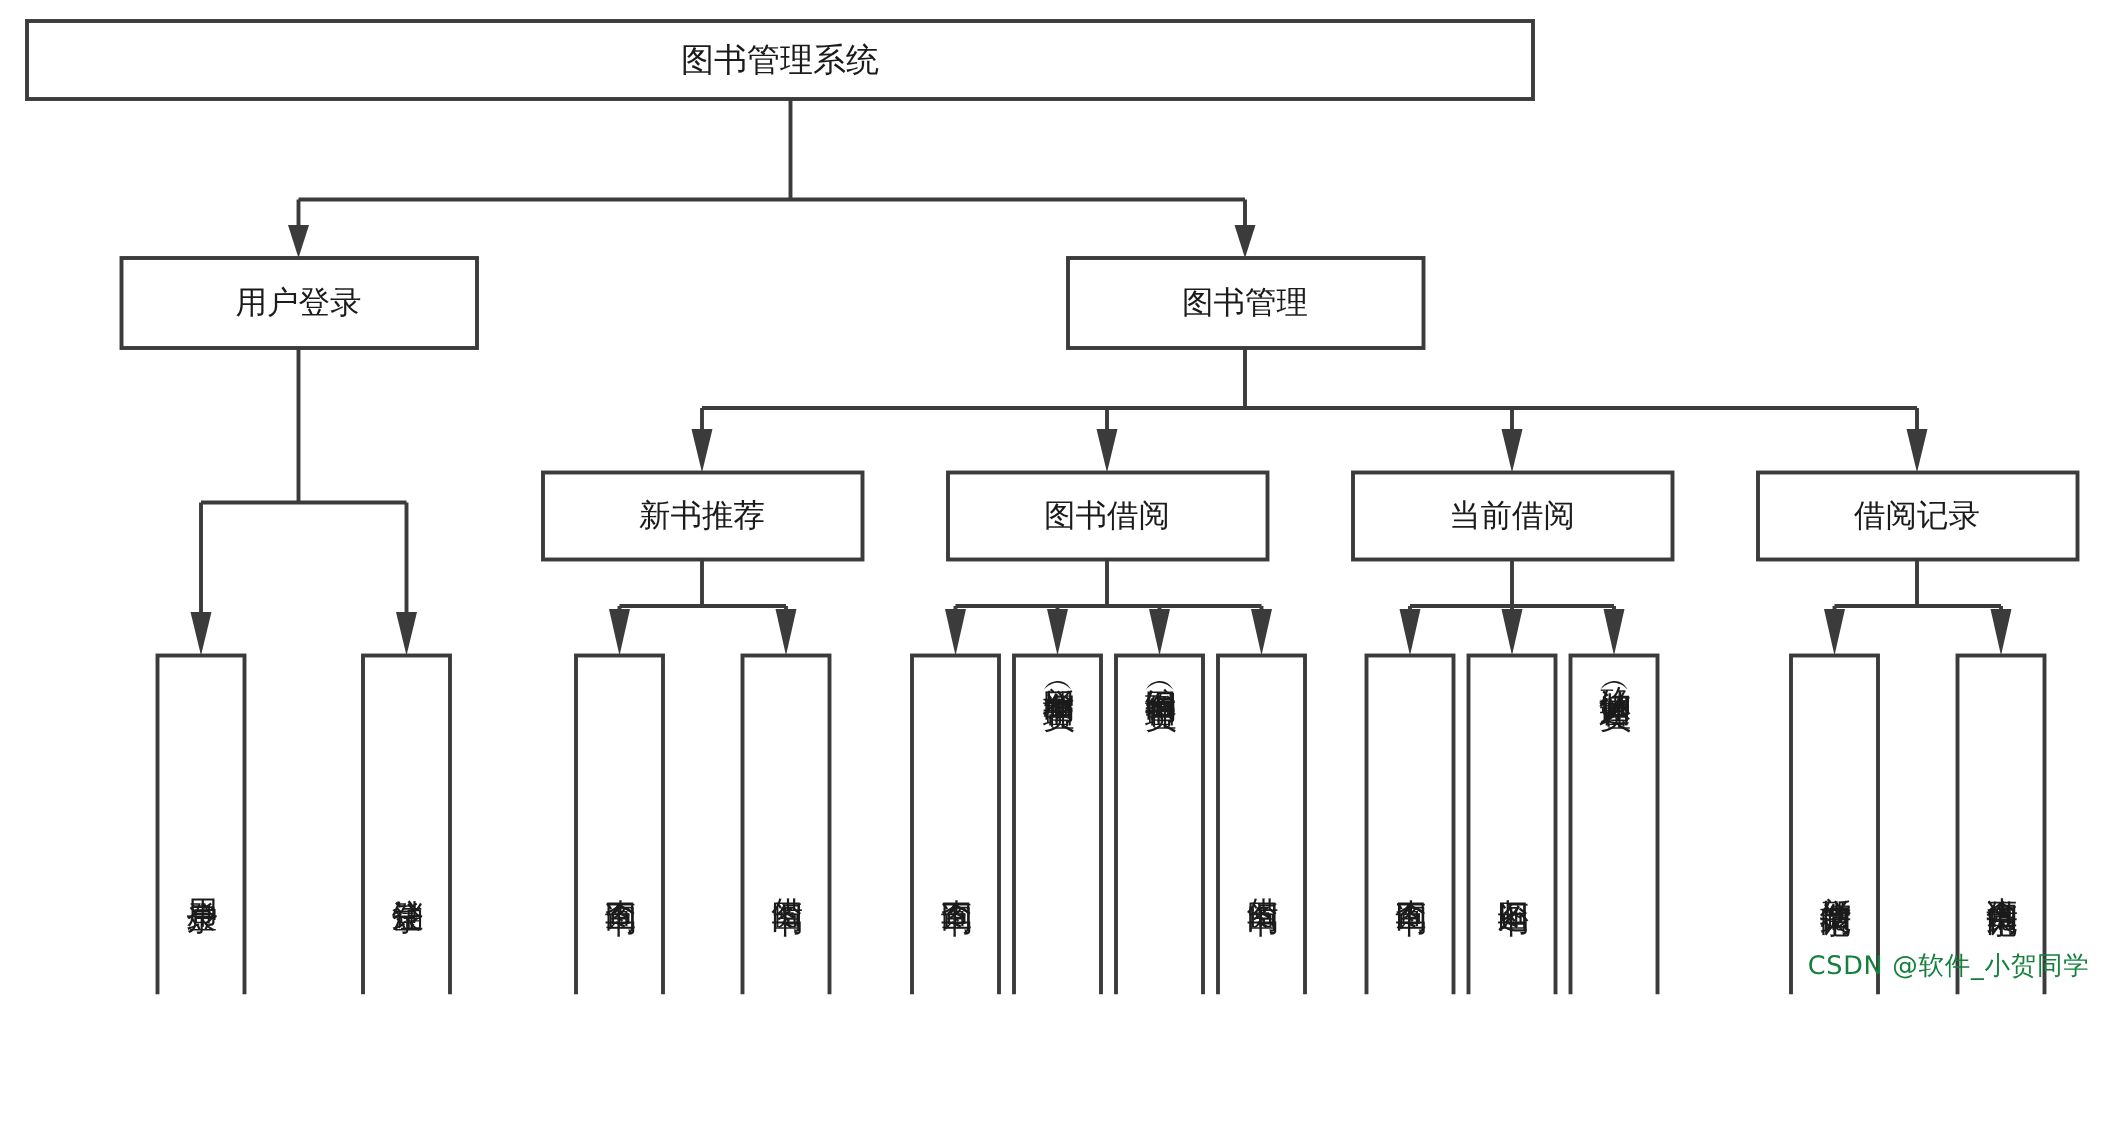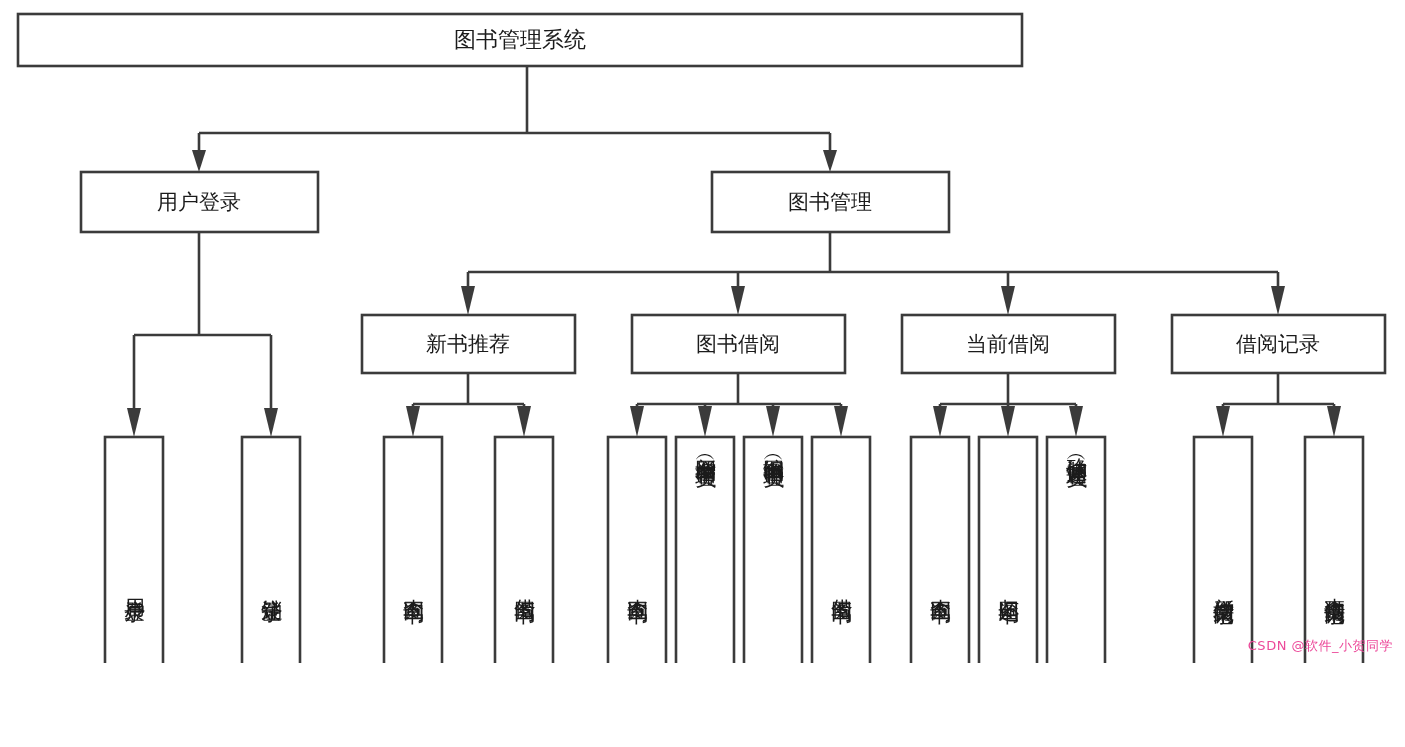"CSDN @软件_小贺同学" .watermark { color: #ec4899 -> #15803d; font-size: 13px -> 17px }
